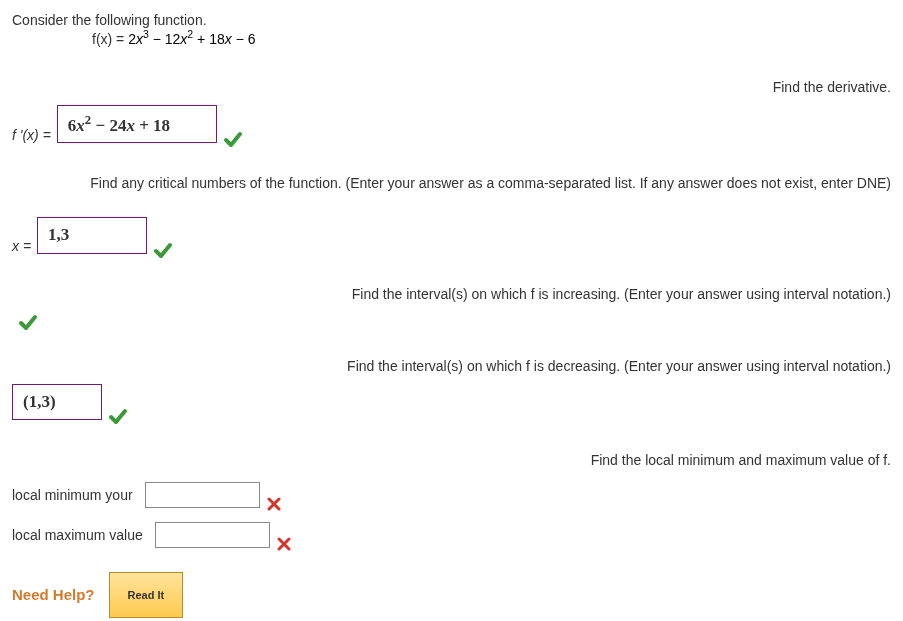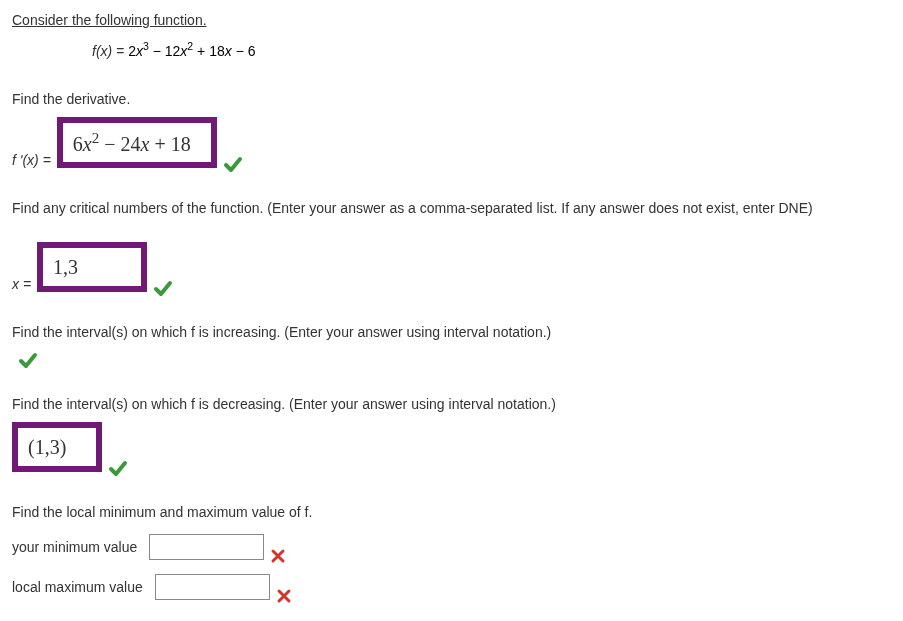"Consider the following function." .prompt-line { margin-bottom: 12px -> 0; text-decoration: underline -> none }
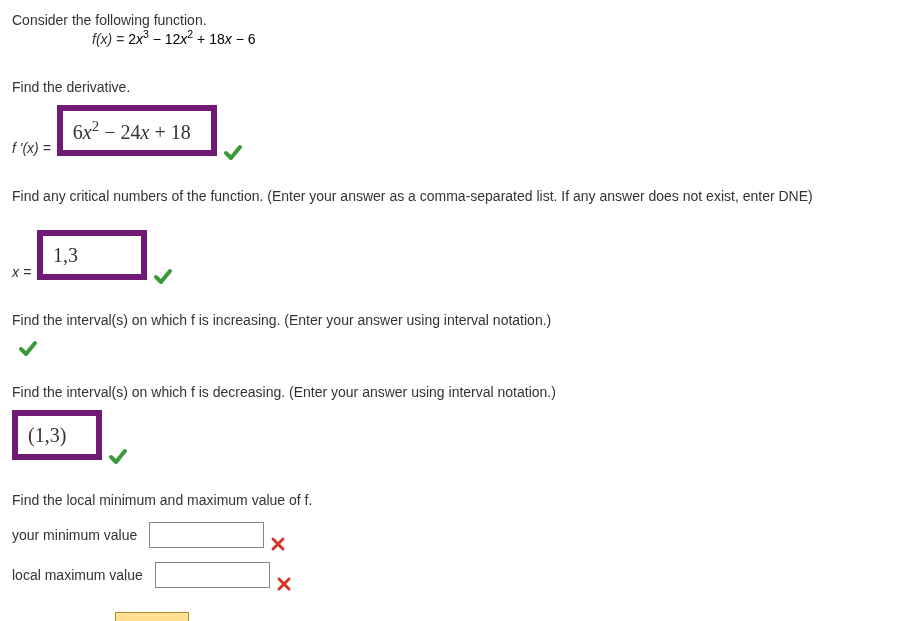"f(x) =" .fx-label { font-style: italic -> none }
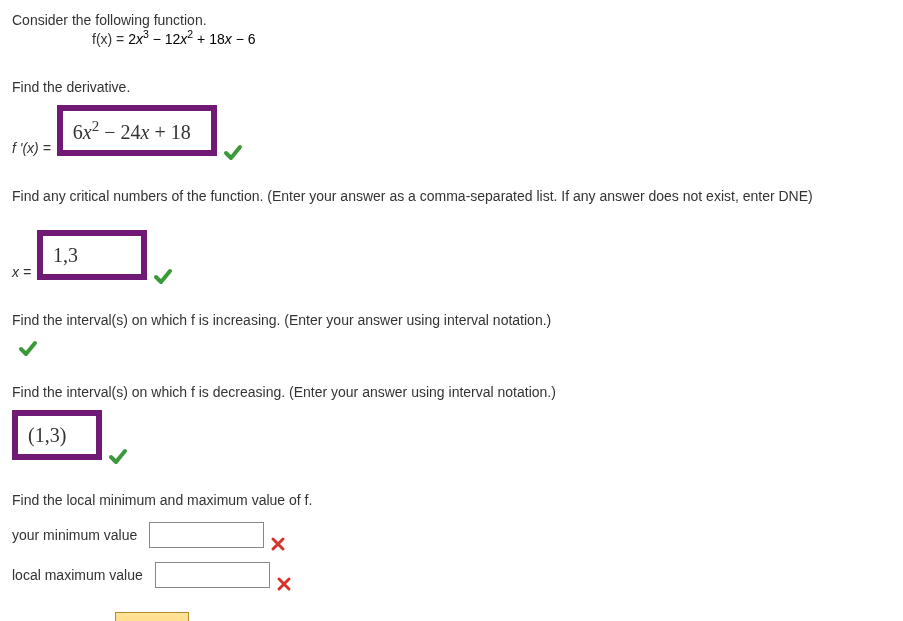"Find the derivative." .section-prompt { text-align: none -> right }
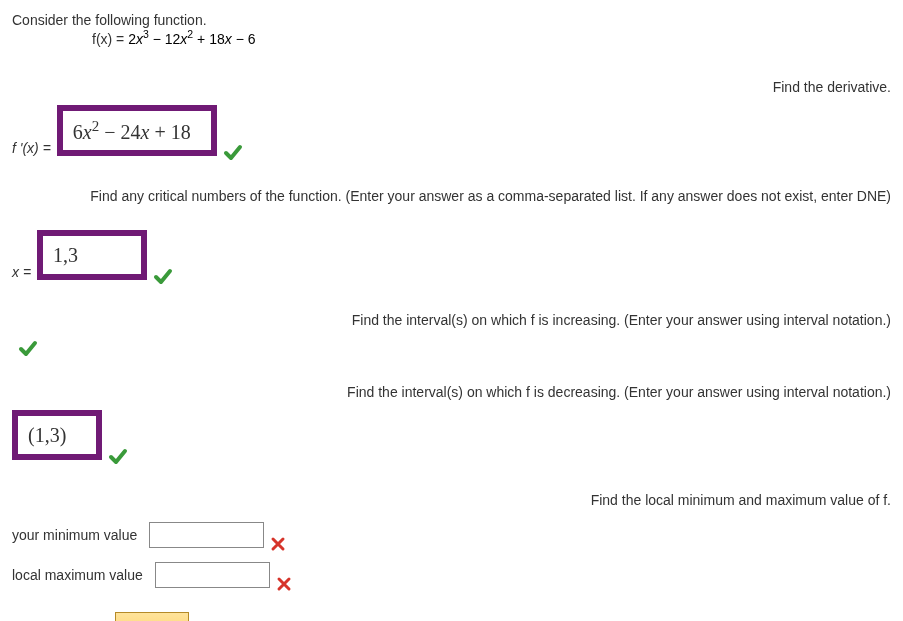"6x2 − 24x + 18" .answer-box { border: 6px solid #701a75 -> 1px solid #701a75; font-size: 20px -> 17px; font-weight: none -> bold }
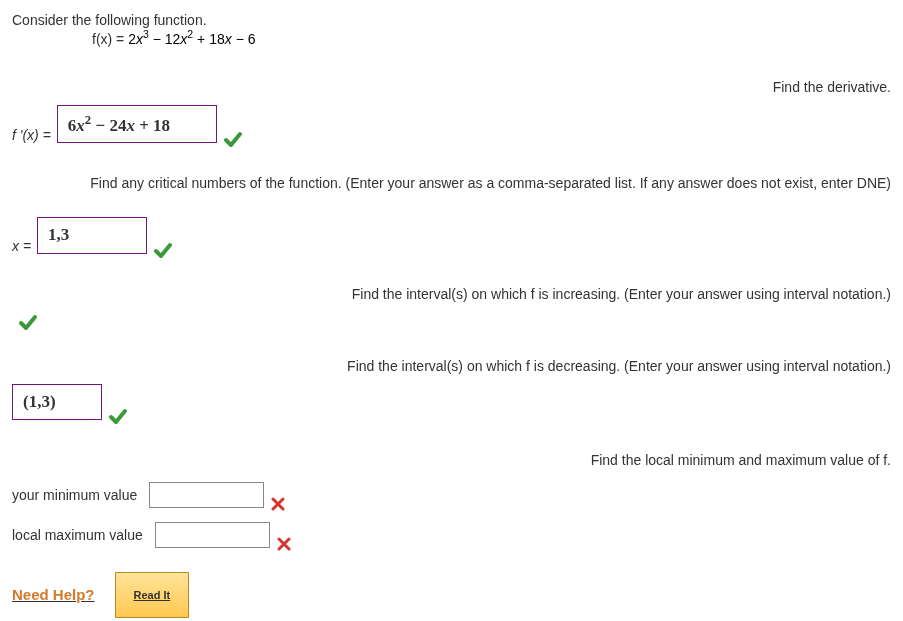"your minimum value" span.label-text { text: your minimum value -> local minimum your }
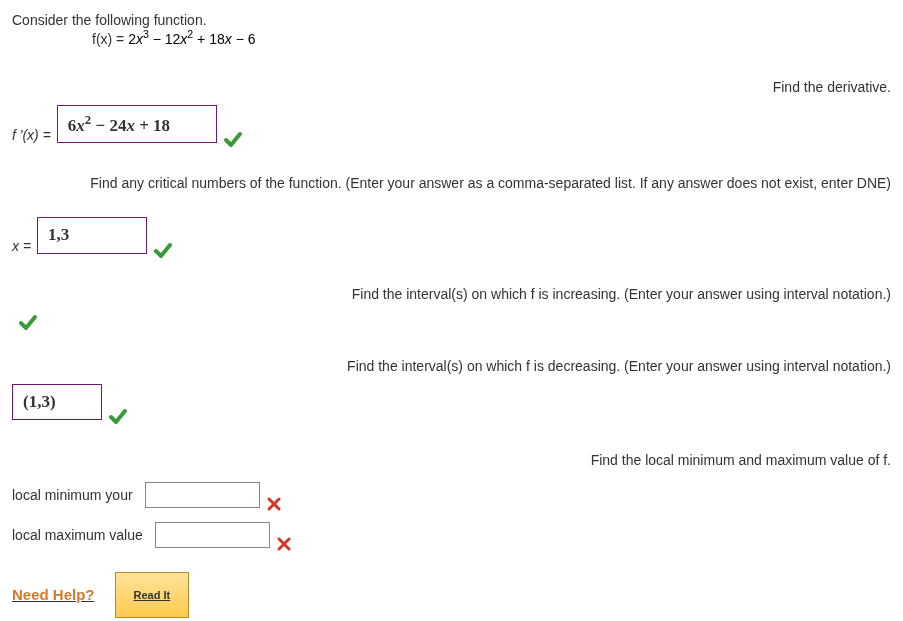"Need Help?" .help-row { gap: 20px -> 14px; text-decoration: underline -> none }
